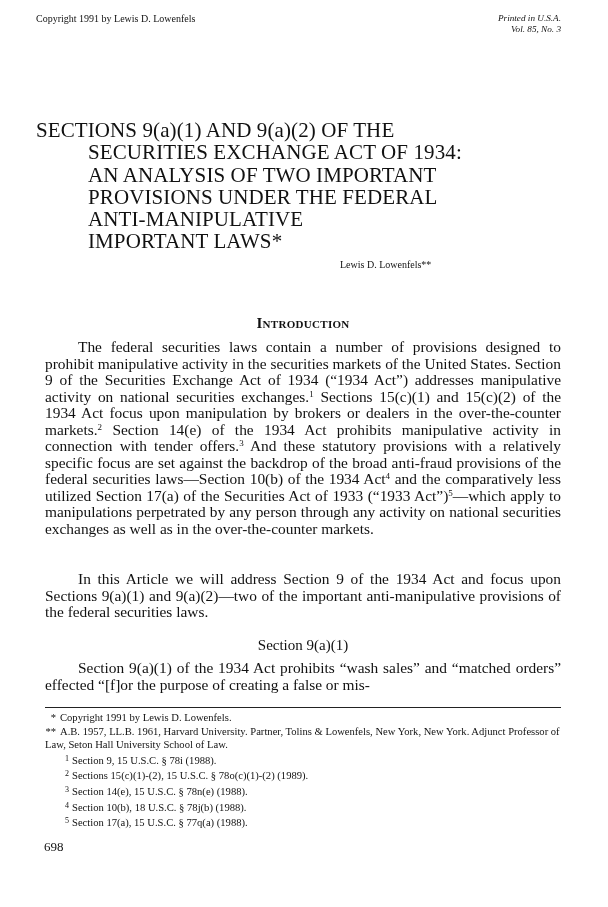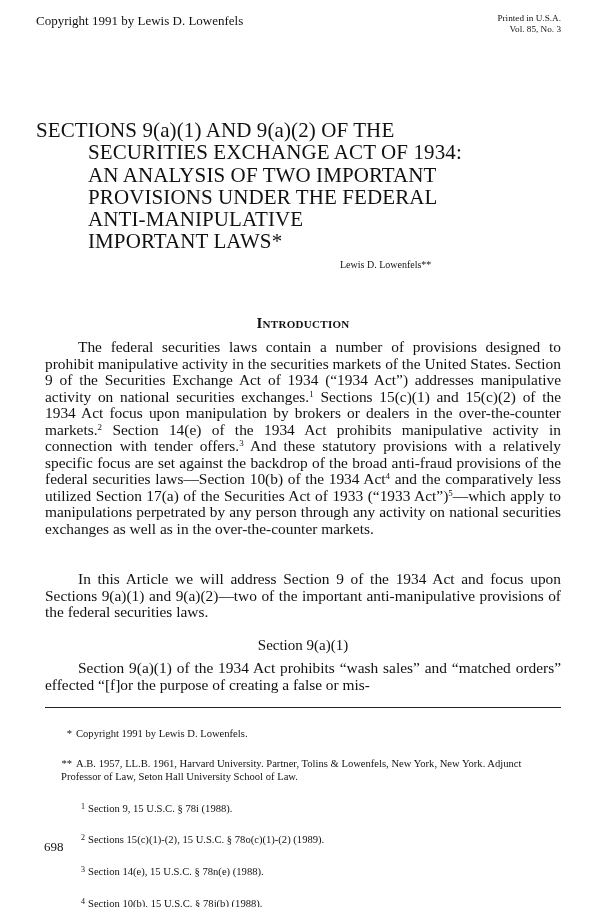"Copyright 1991 by Lewis D. Lowenfels" .hdr-left { font-size: 13px -> 10px }
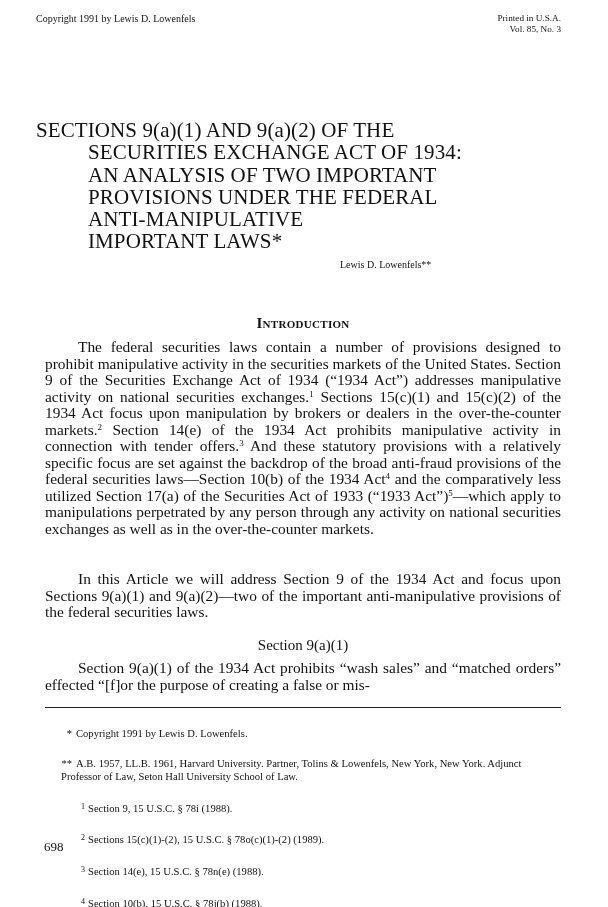"Printed in U.S.A." .hdr-right { font-style: none -> italic }
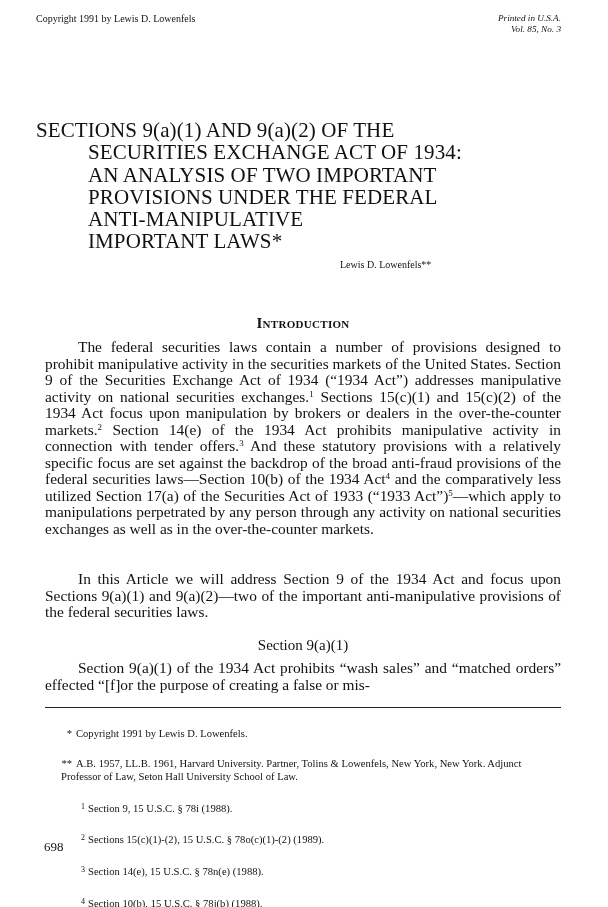"* Copyright 1991 by Lewis" .notes .fn { margin: 16px -> 0 }
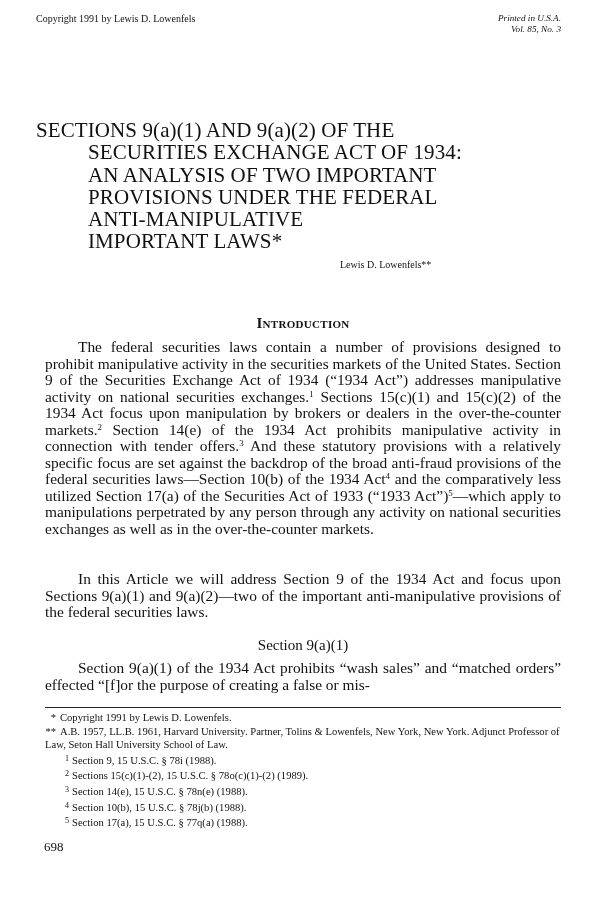"Section 10(b), 15 U.S.C. §" span { text: 15 -> 18 }
